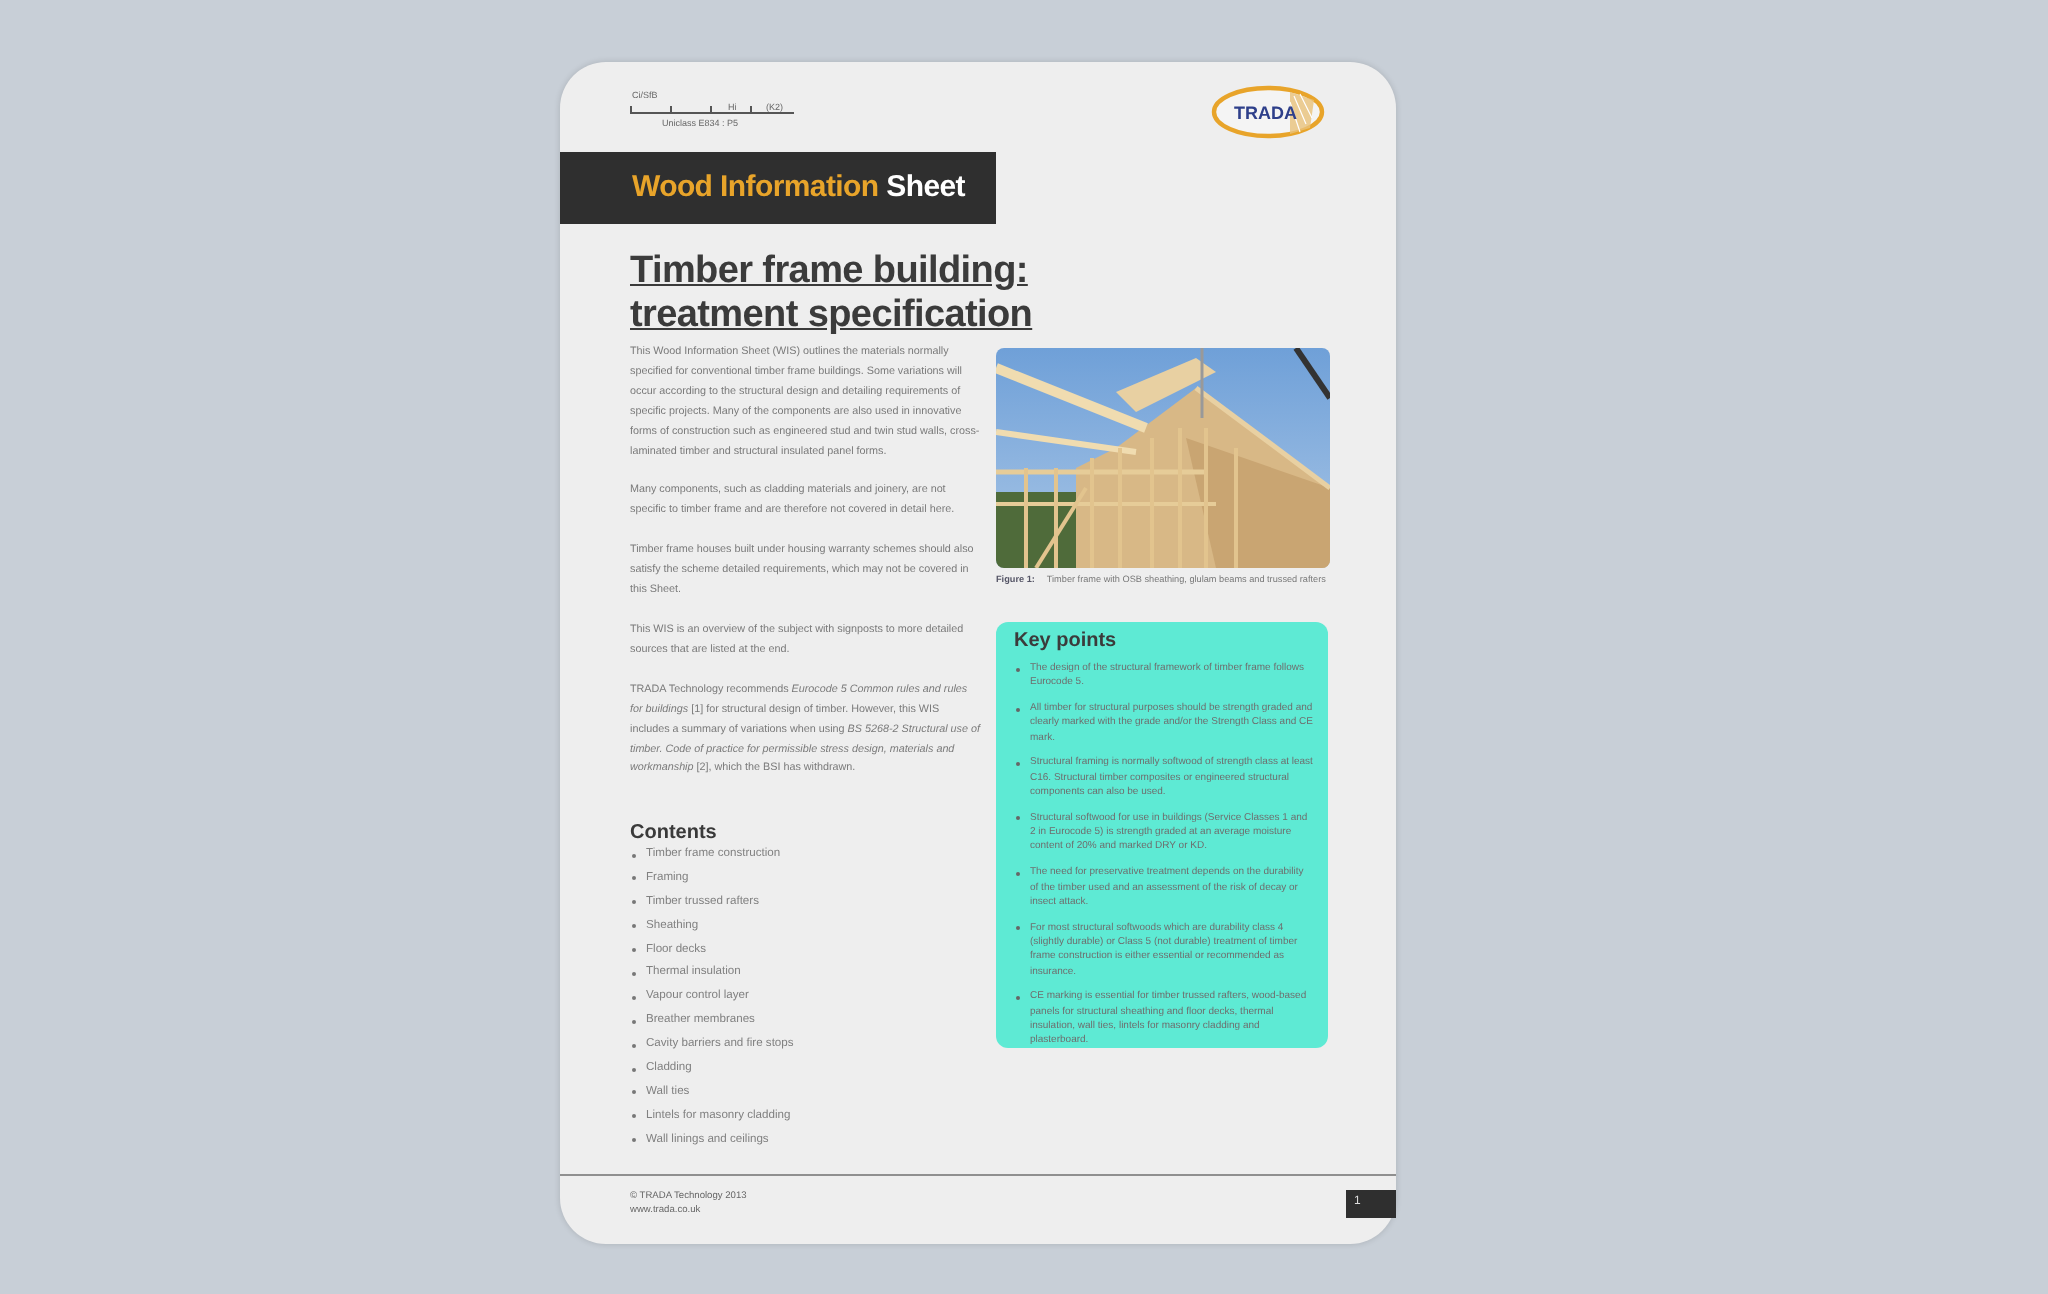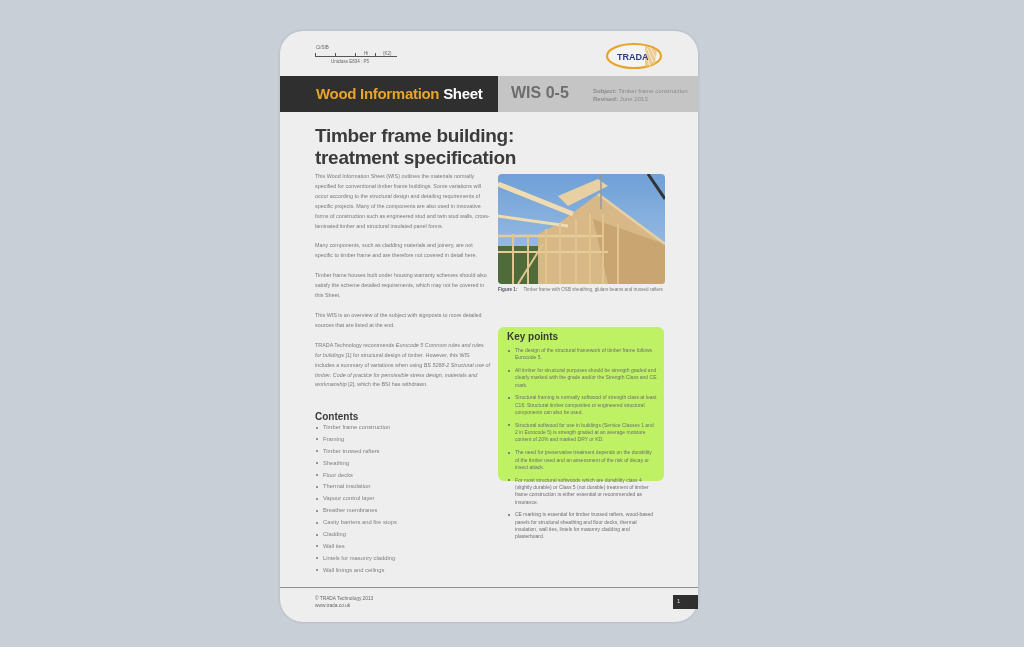"WIS 0-5" div.hb-grey { html: <div> <div>WIS 0-5</div> <div> <div><b>Subject:</b> <span>Timber frame construction</span></div> <div><b>Revised:</b> <span>June 2013</span></div> </div> </div> -> none }
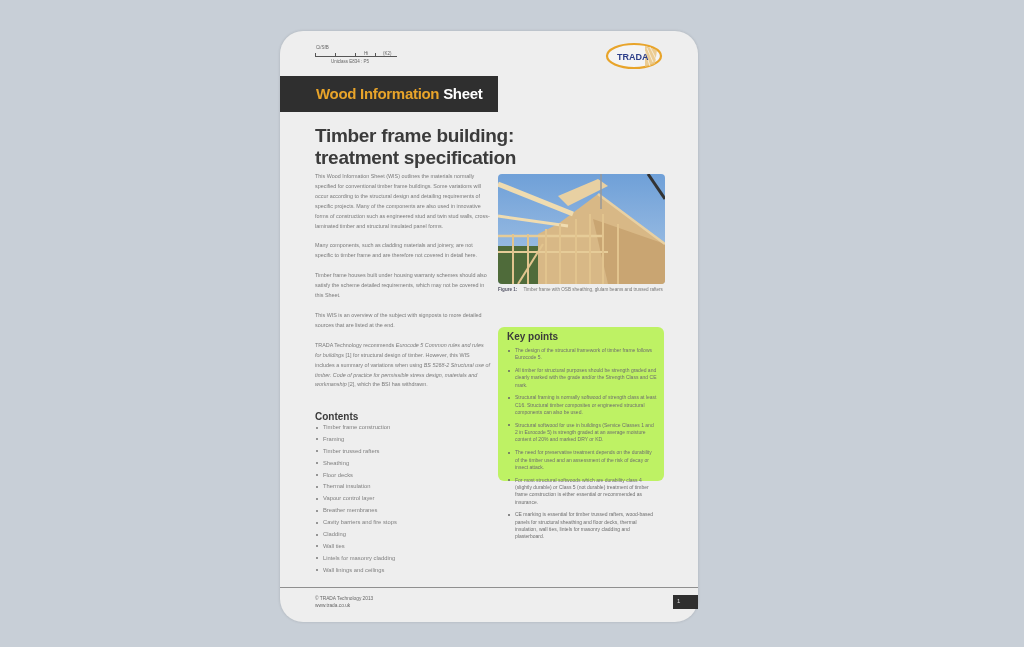"Timber frame building:" .title { text-decoration: none -> underline }
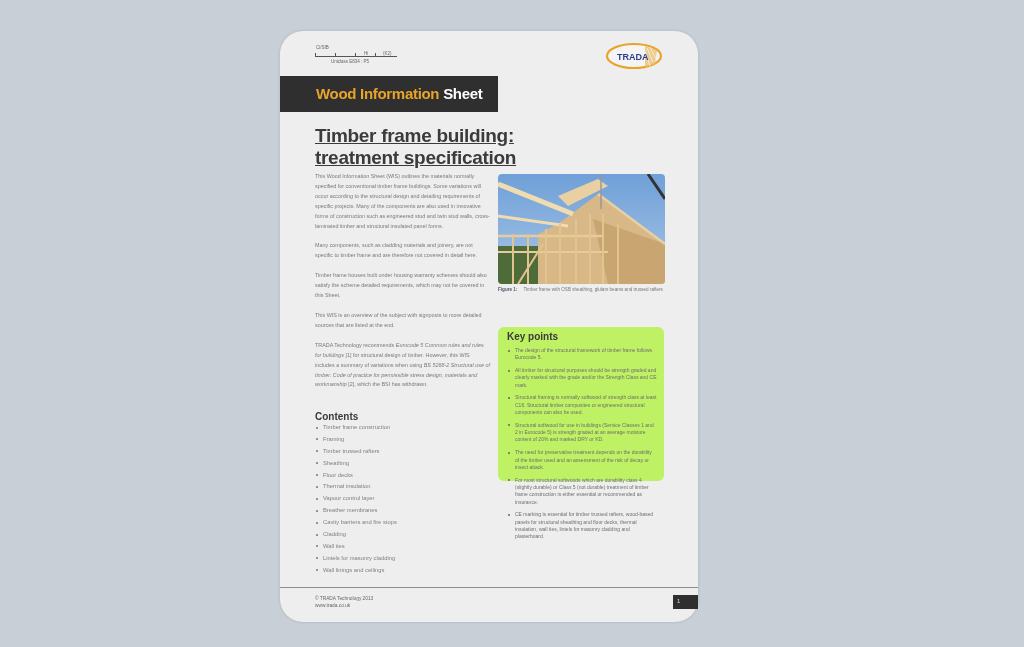"Key points" .keypoints { background: #bef264 -> #5eead4; height: 154px -> 213px; top: 296px -> 280px }
